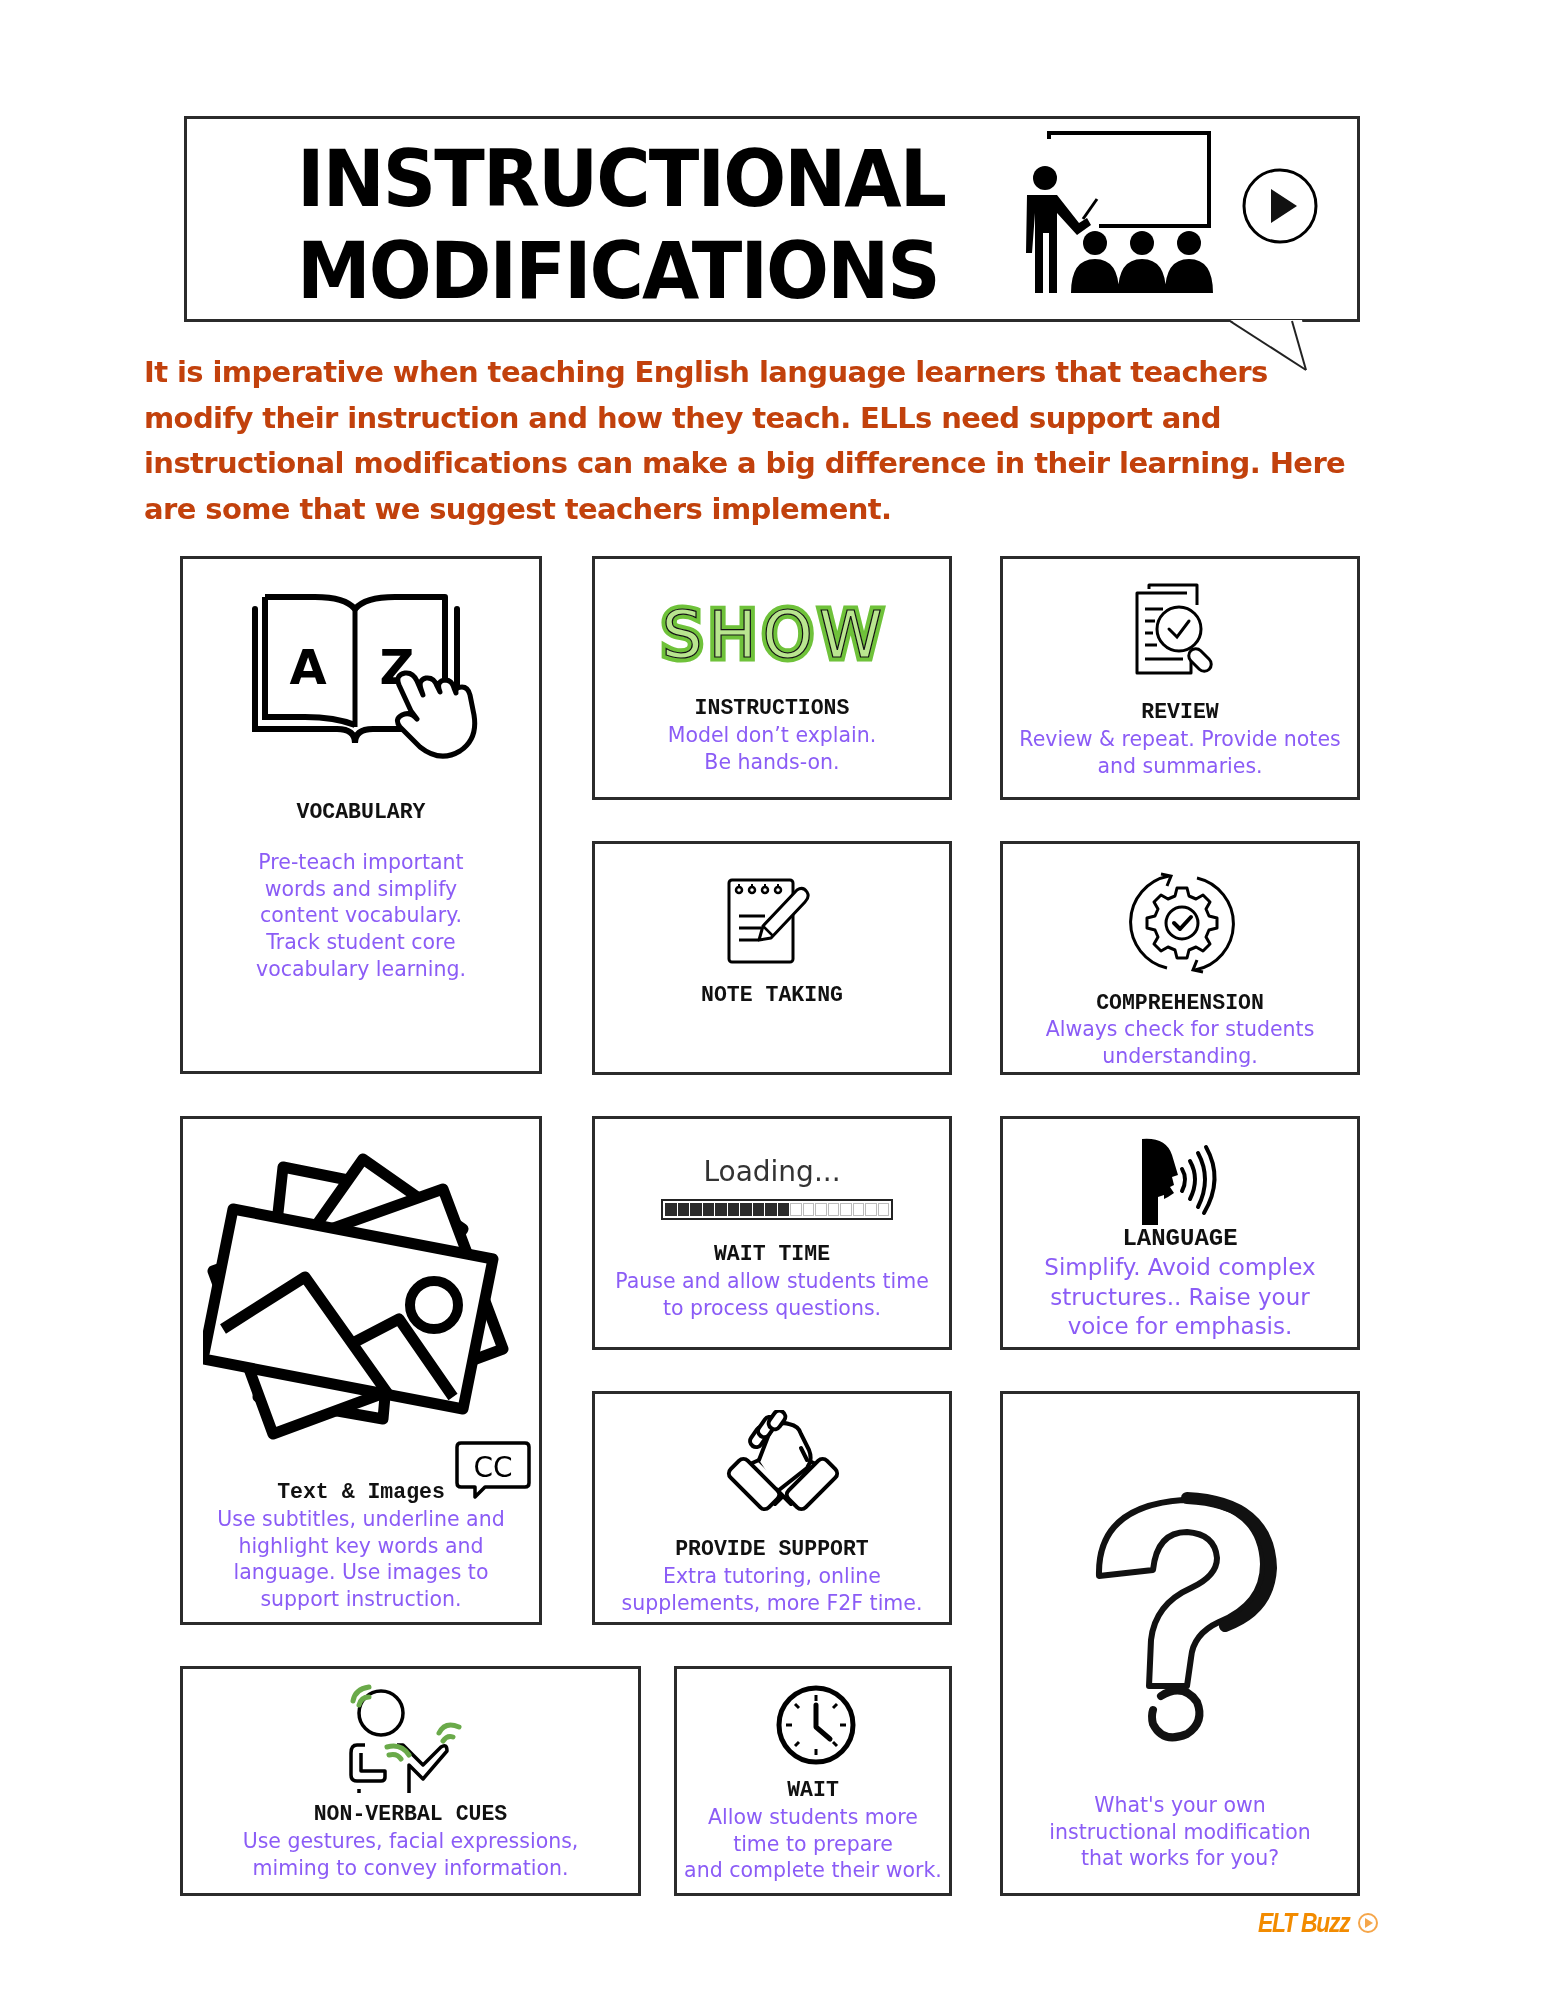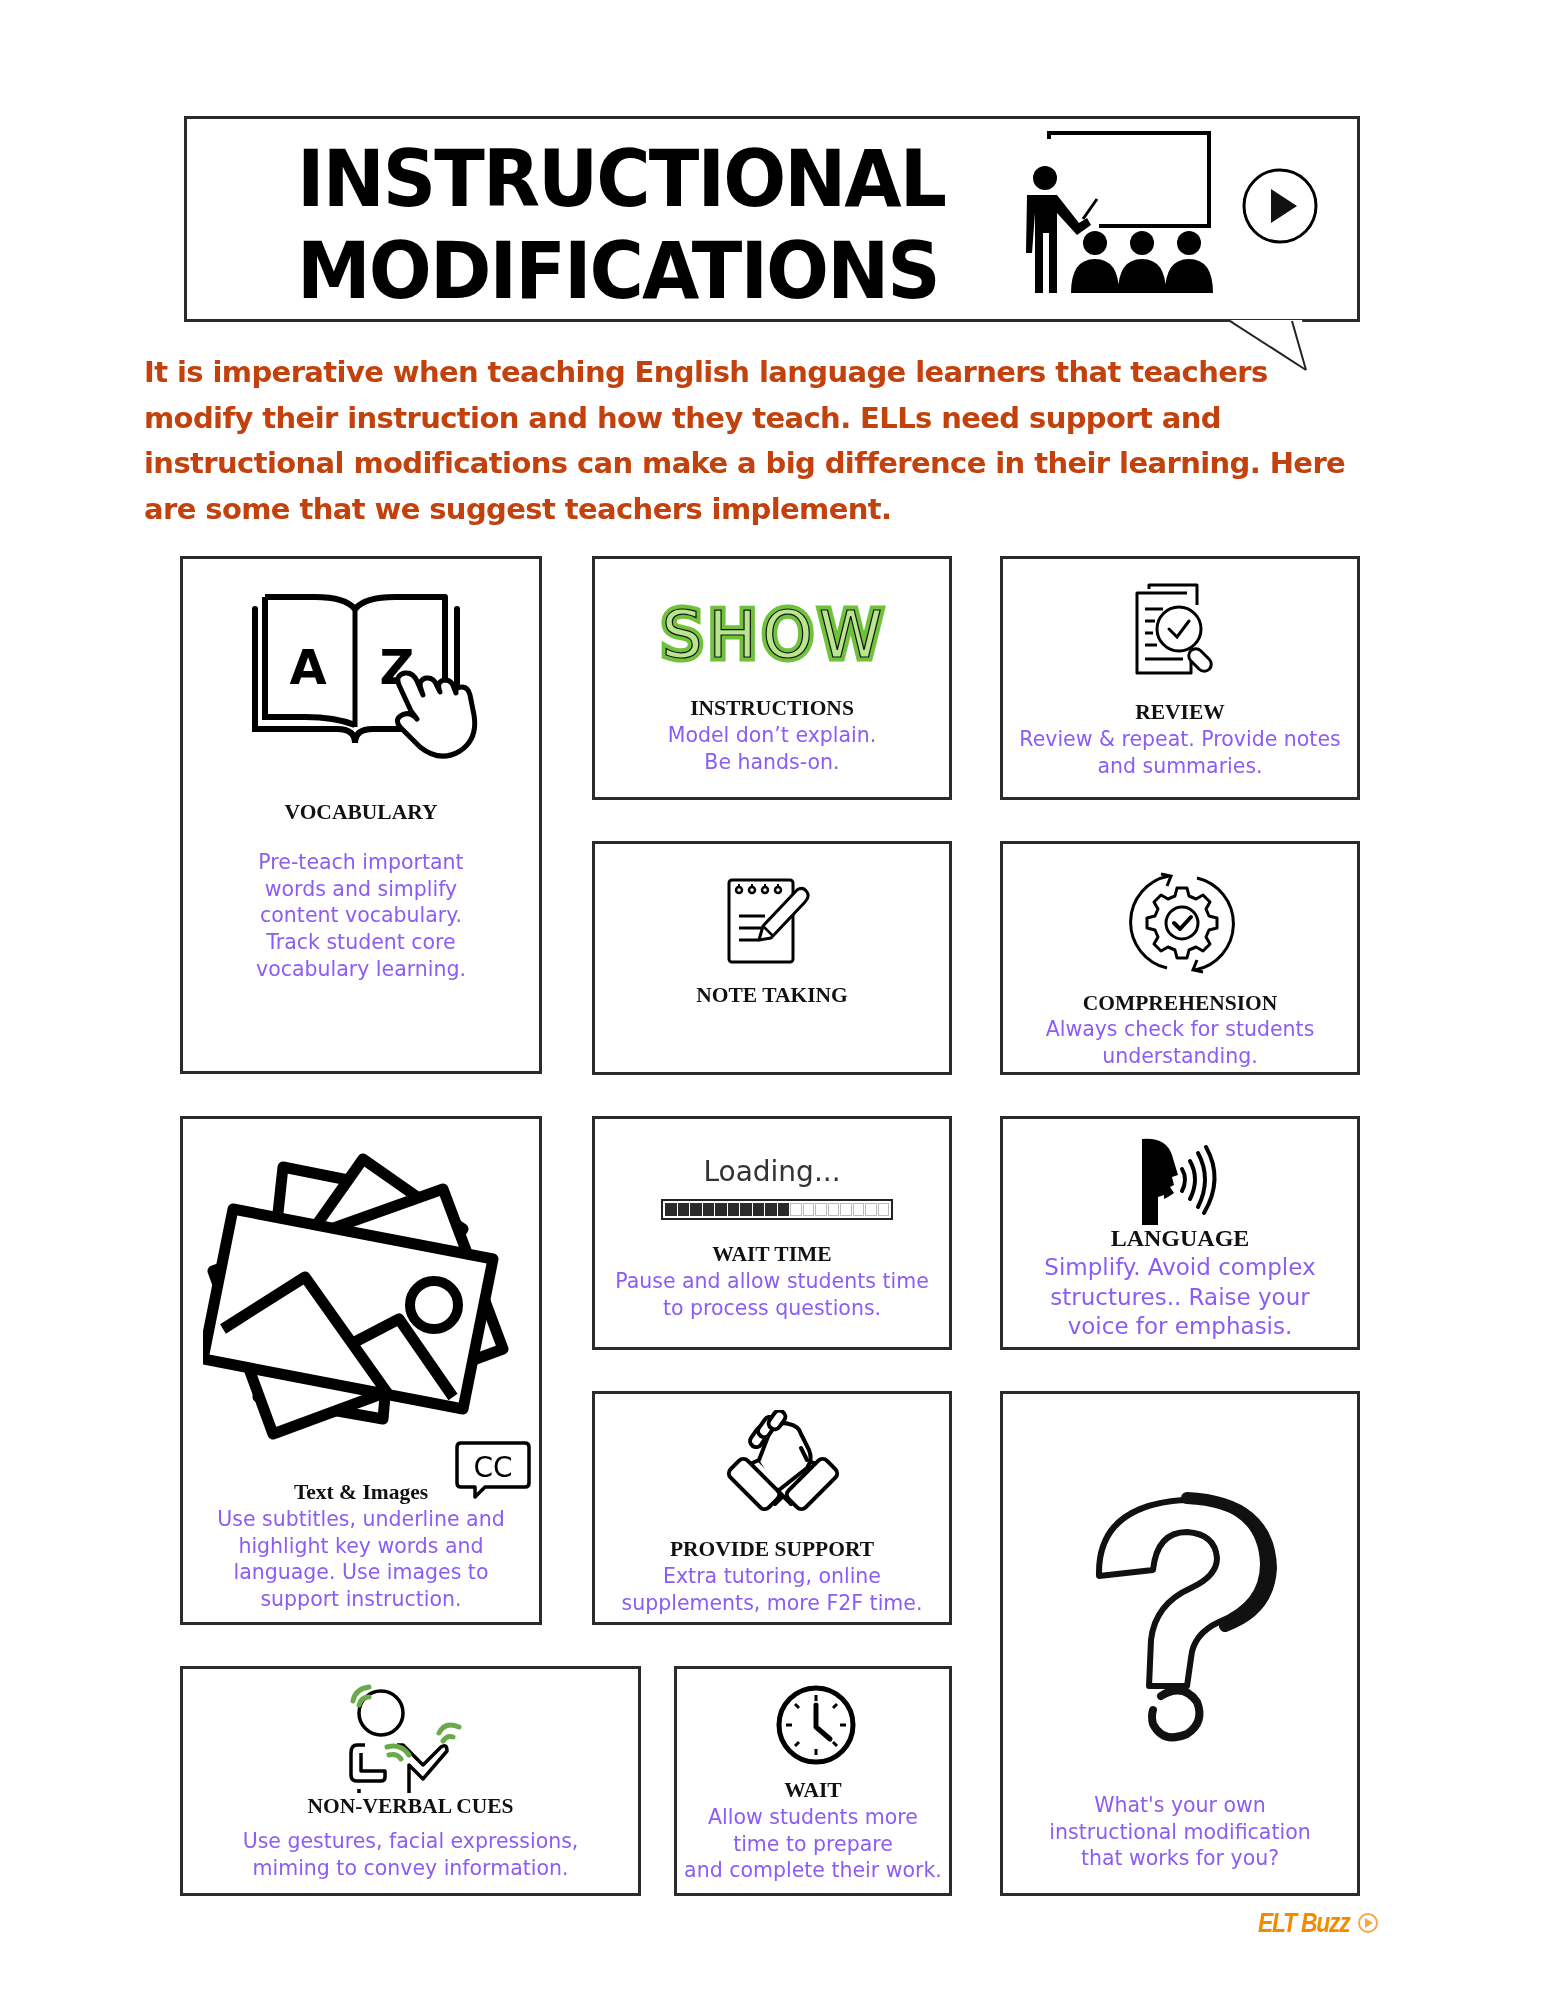"INSTRUCTIONS" .tile-title { font-family: Liberation Serif, serif -> Liberation Mono, monospace }
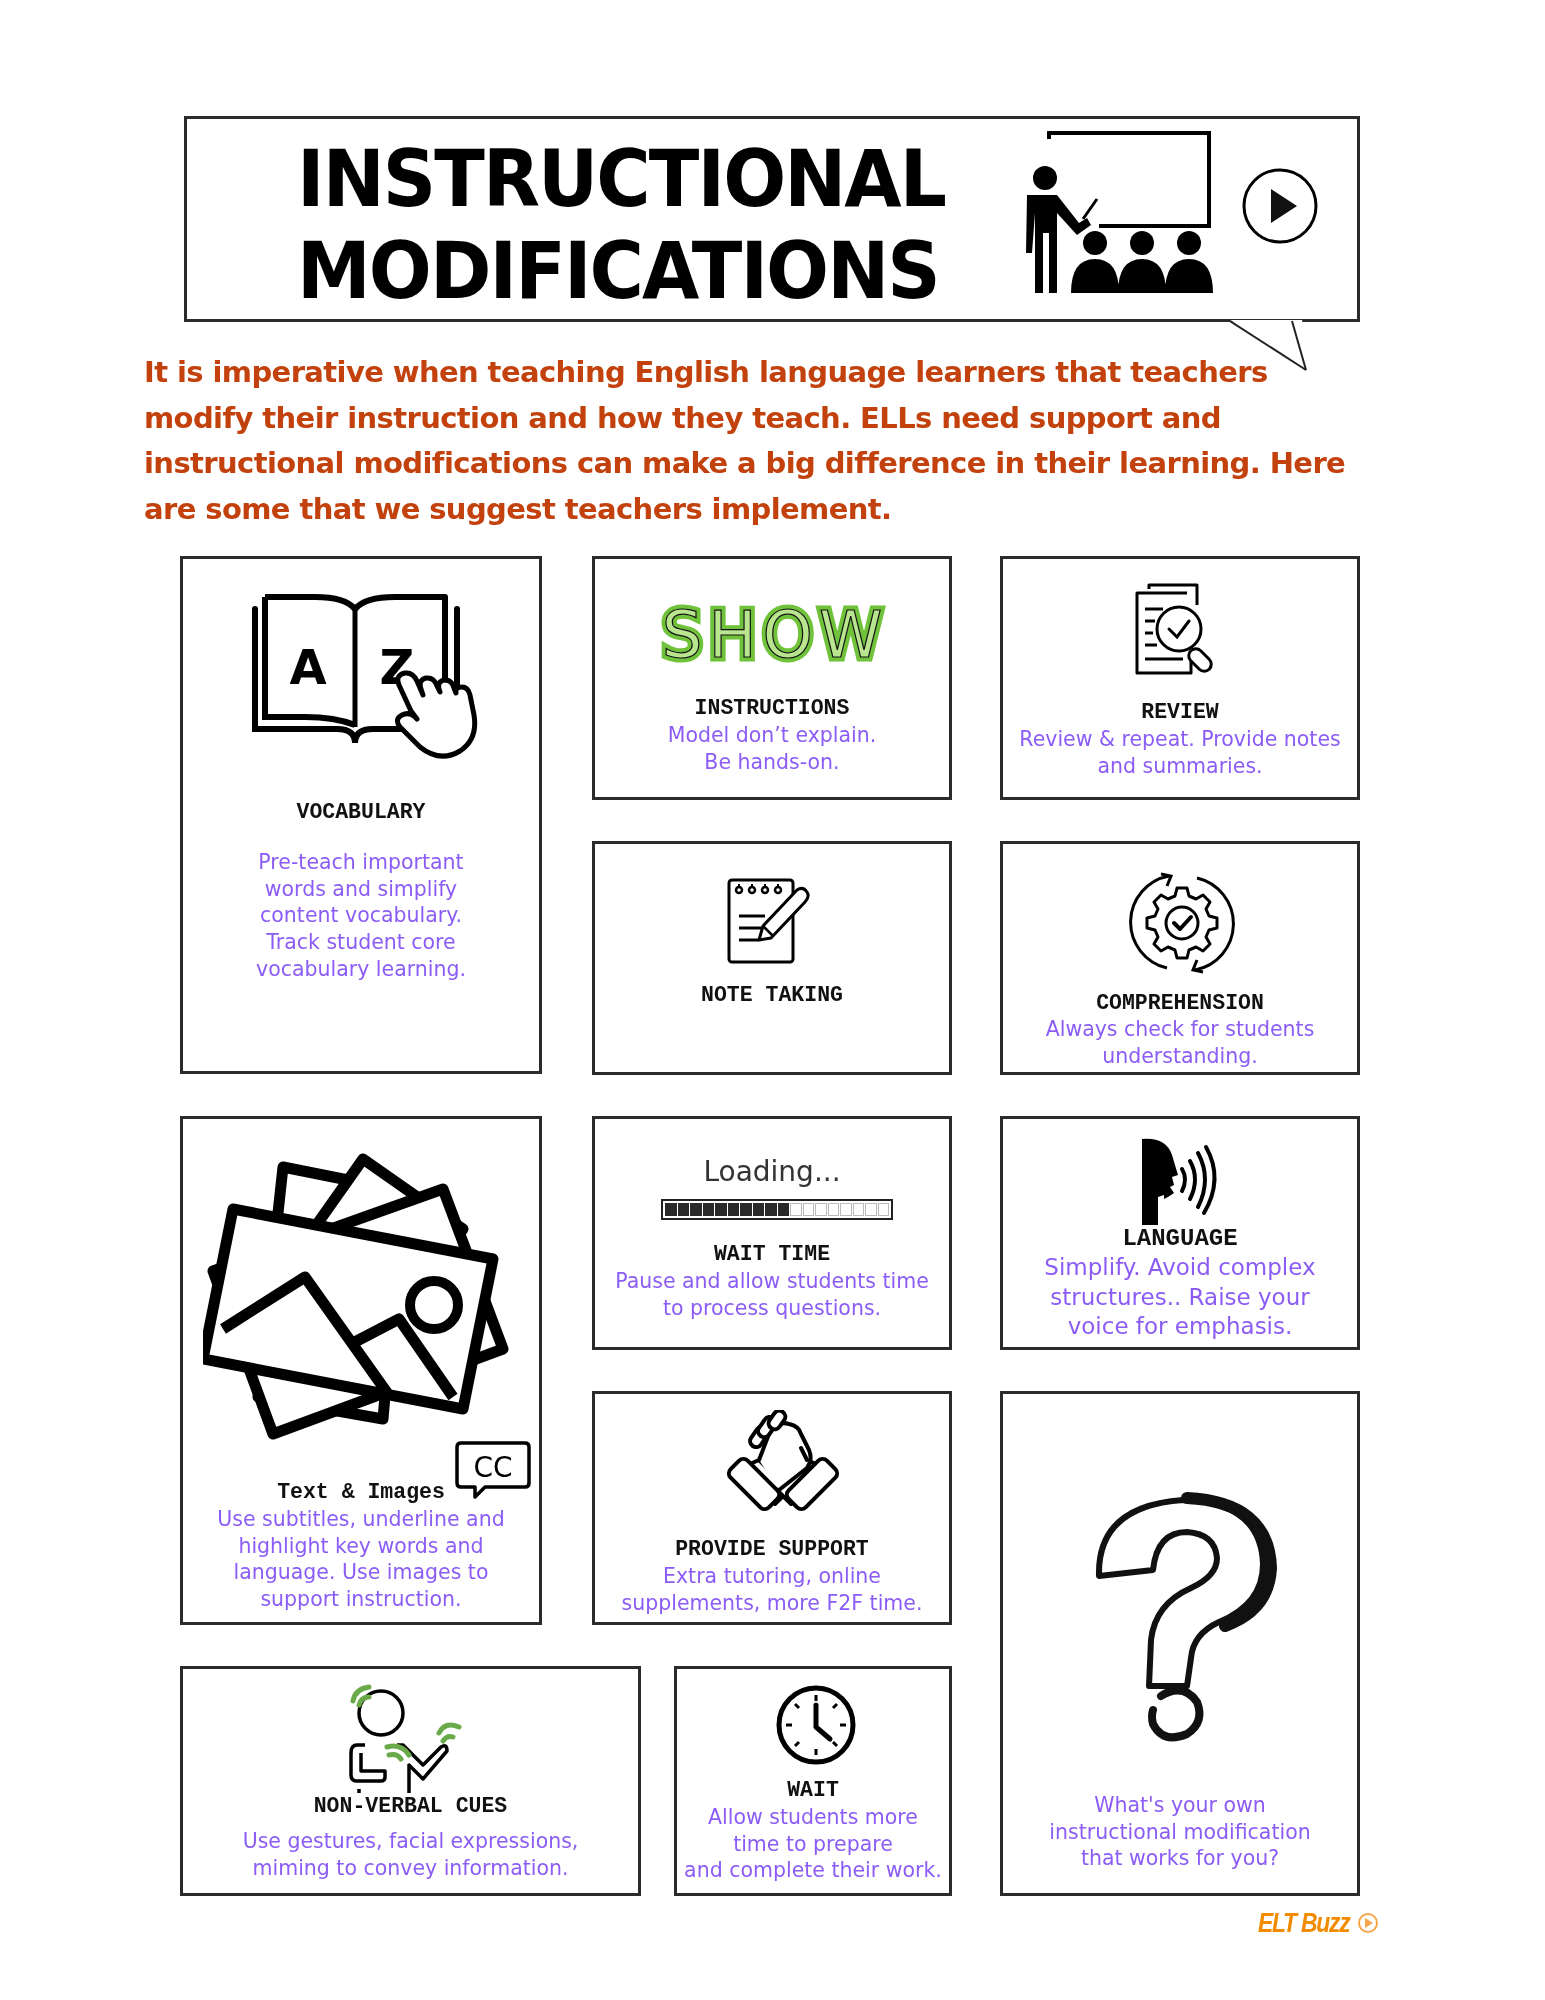"NON-VERBAL CUES" div.tile-inner { top: 124px -> 132px }
